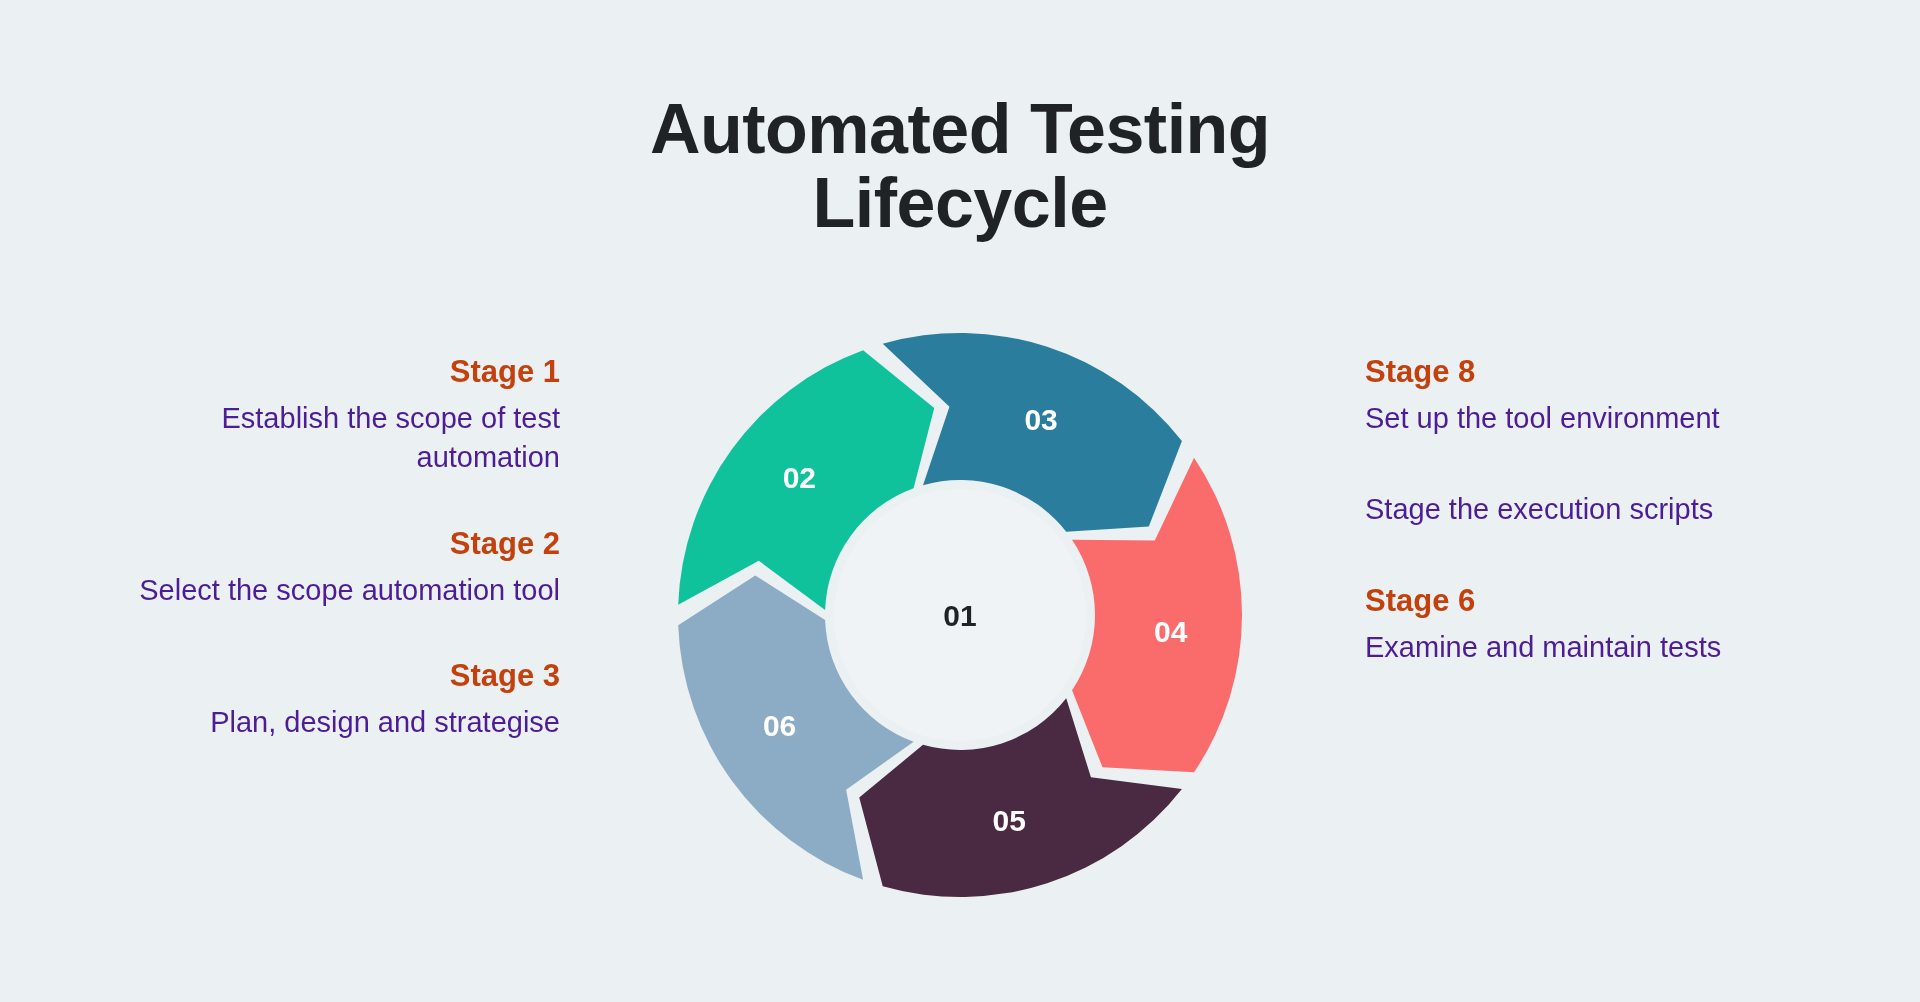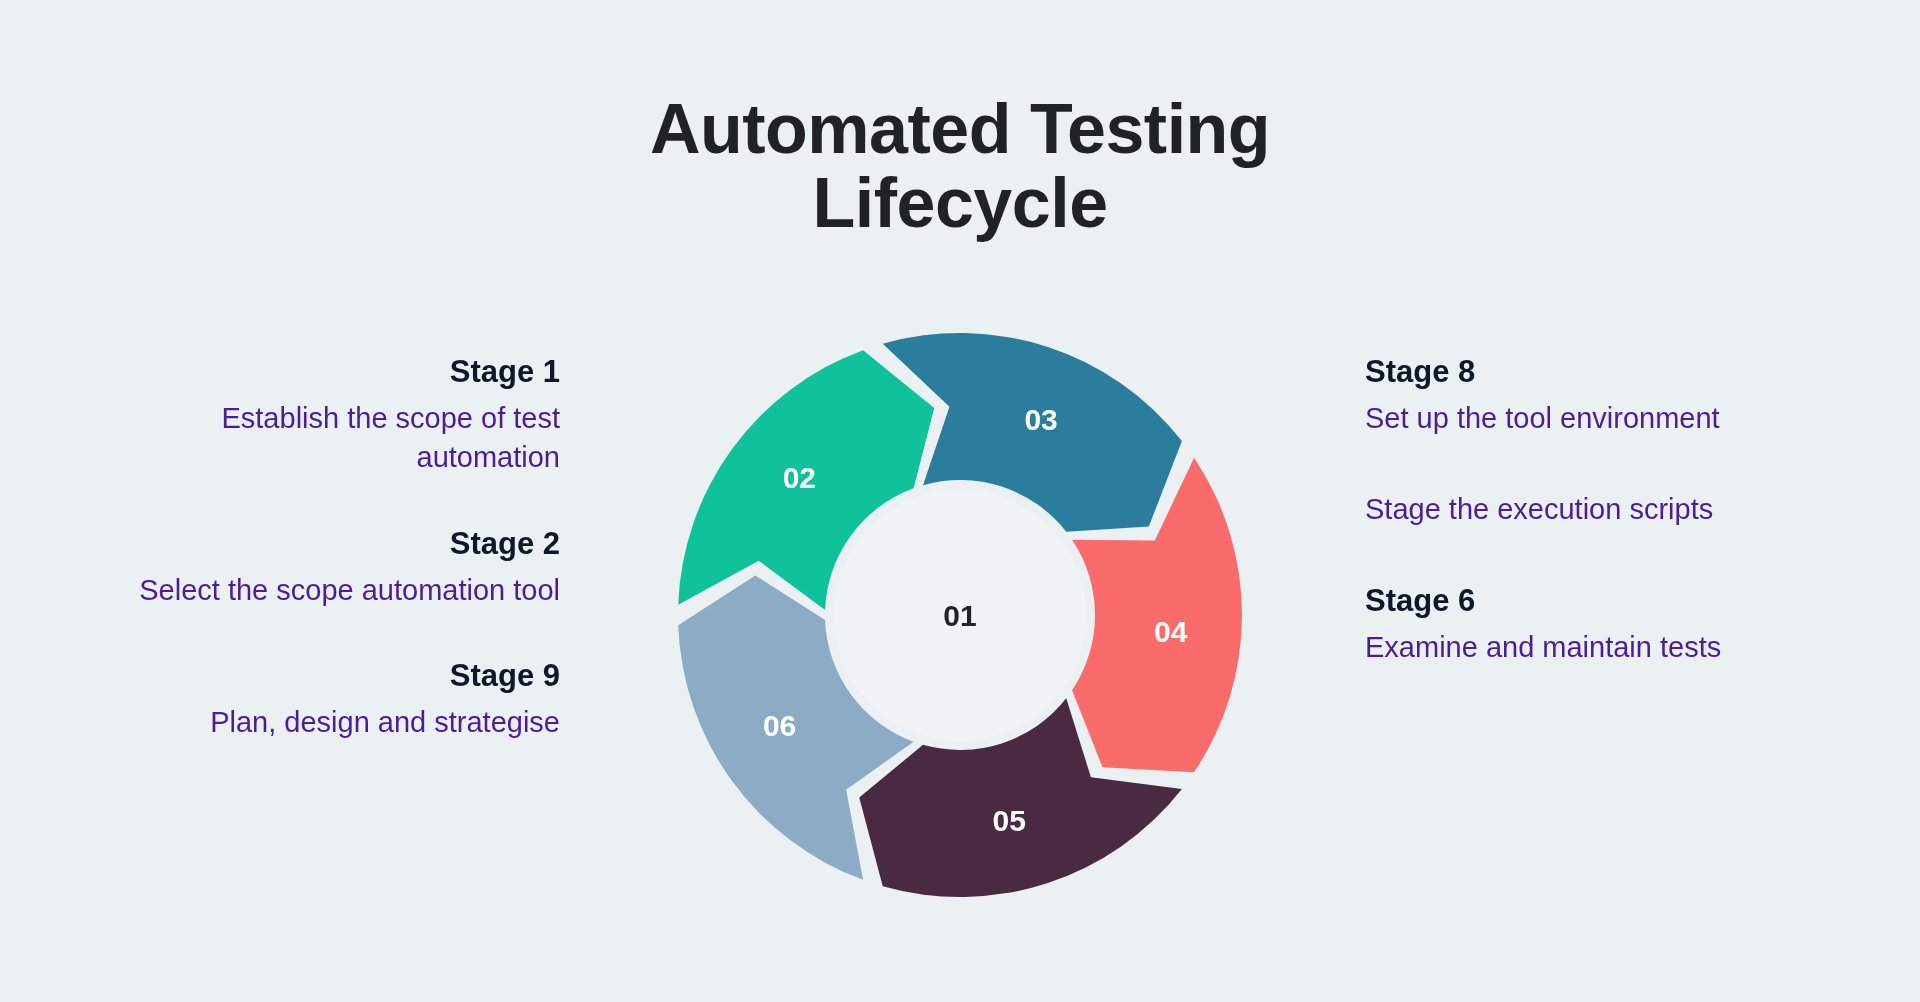"Stage 1" .stage-heading { color: #0f172a -> #c2410c }
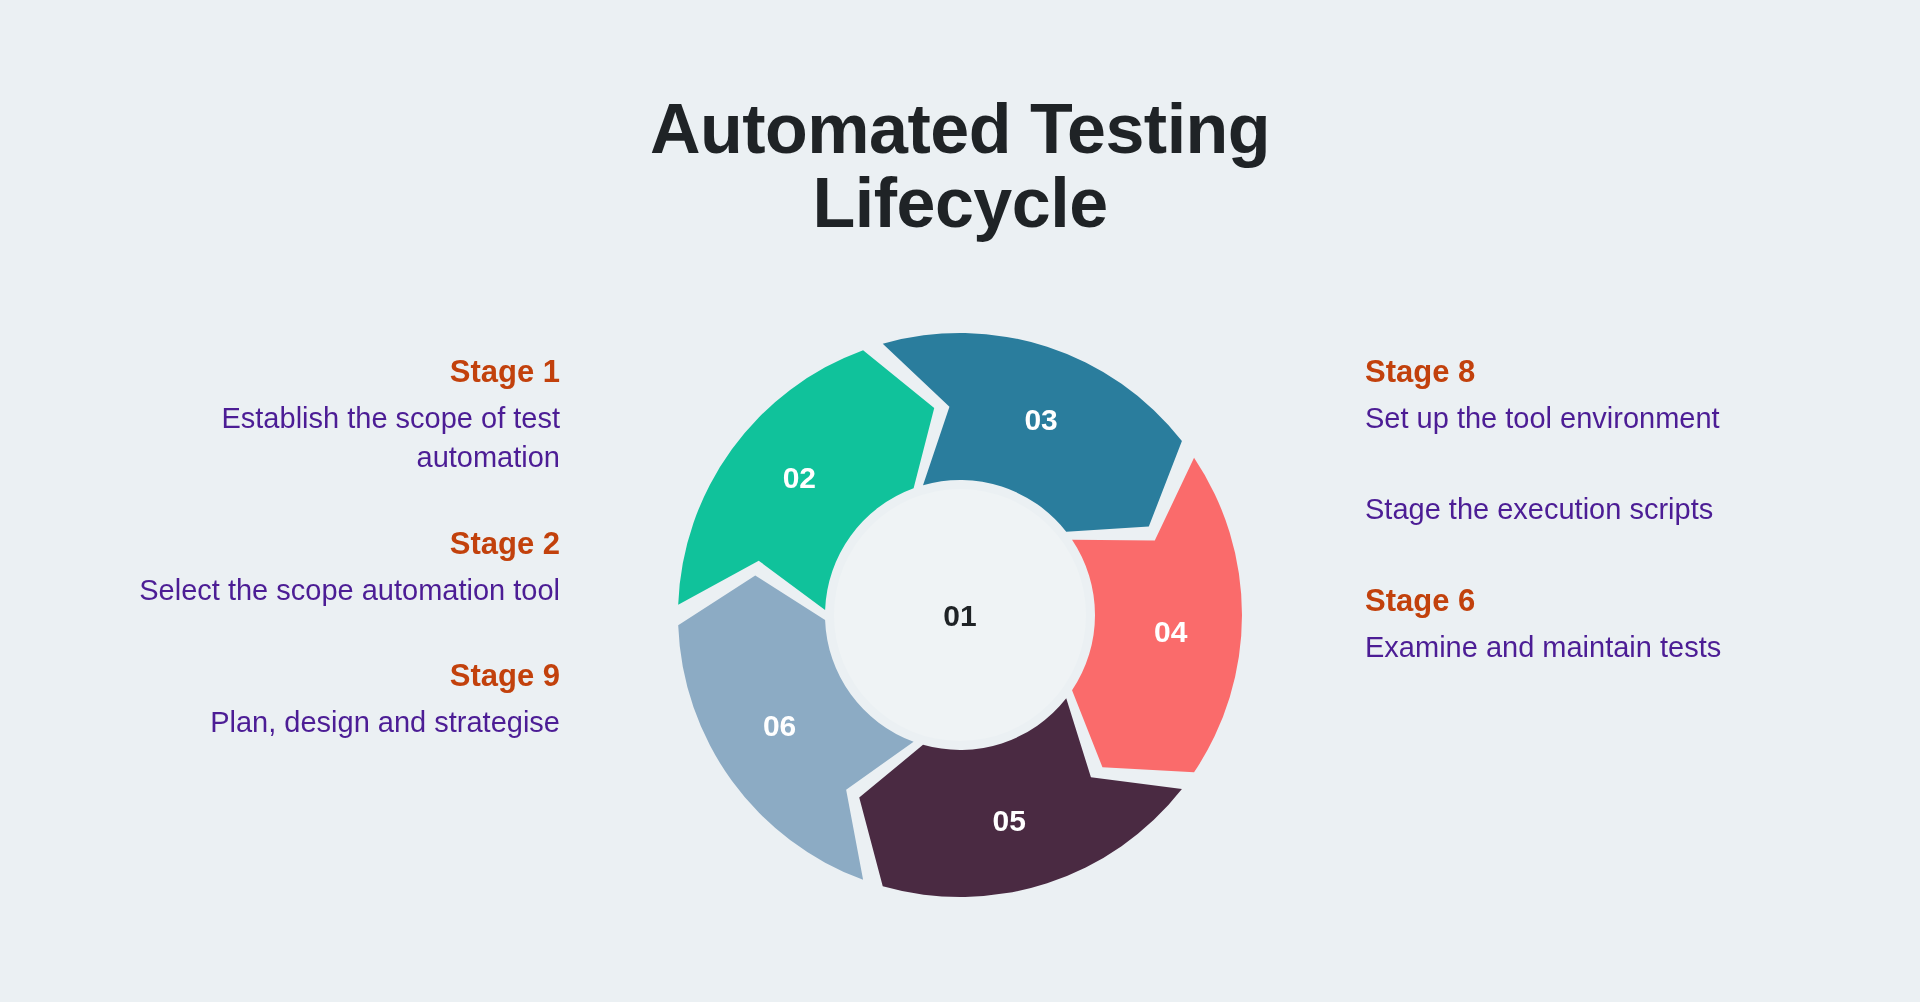"Stage 9" p.stage-heading { text: 9 -> 3 }
